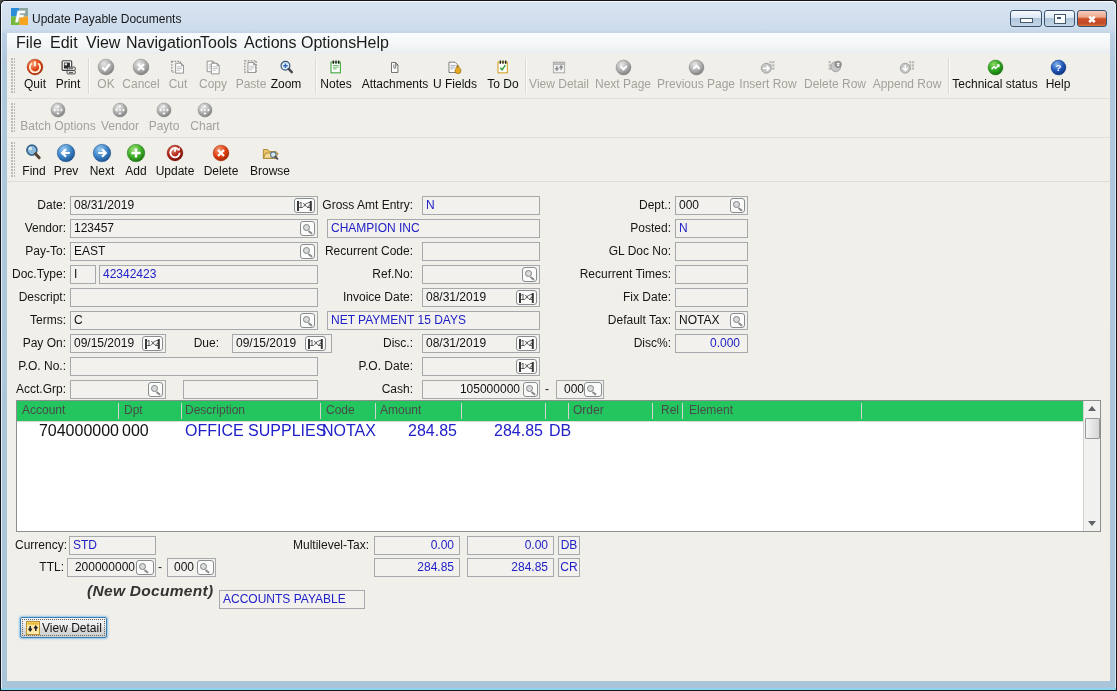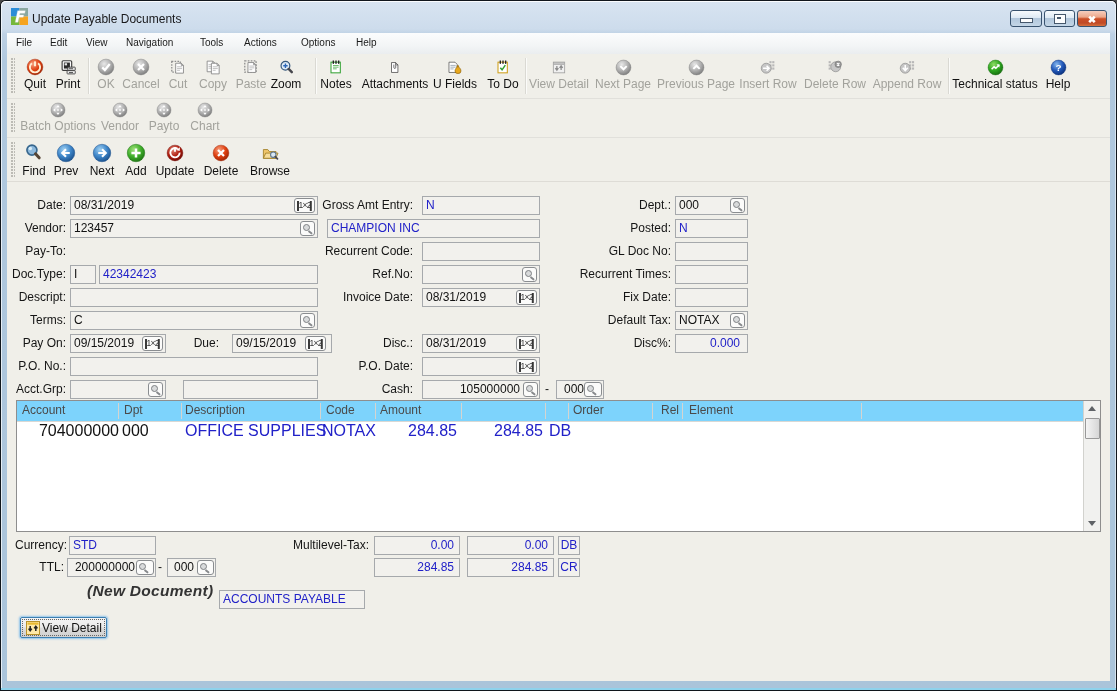"File" #menubar span { font-size: 10px -> 16px }
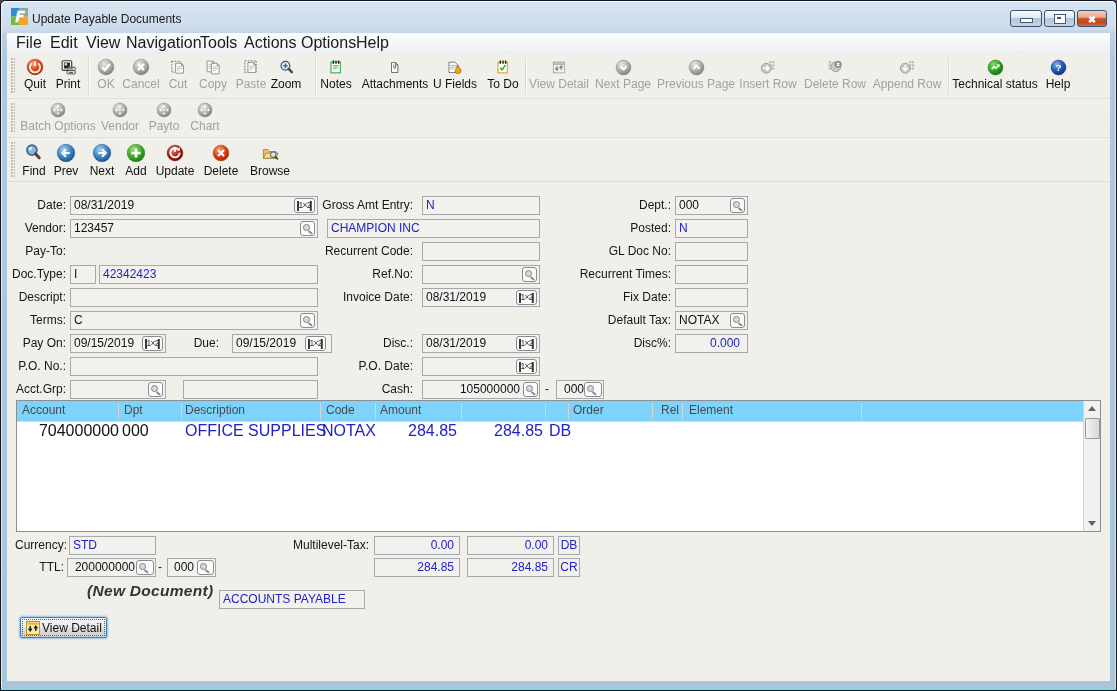"EAST" div.fld { html: none -> <div> <div>EAST</div> <div></div> </div> }
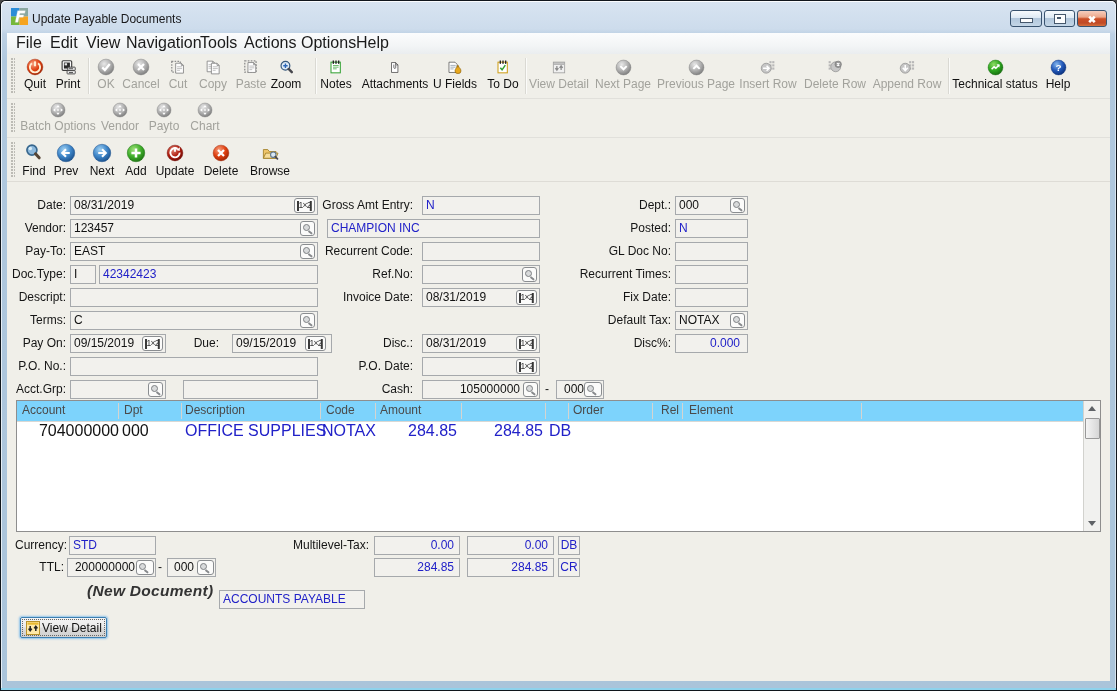"NET PAYMENT 15 DAYS" div.fld { html: none -> <div> <div>NET PAYMENT 15 DAYS</div> </div> }
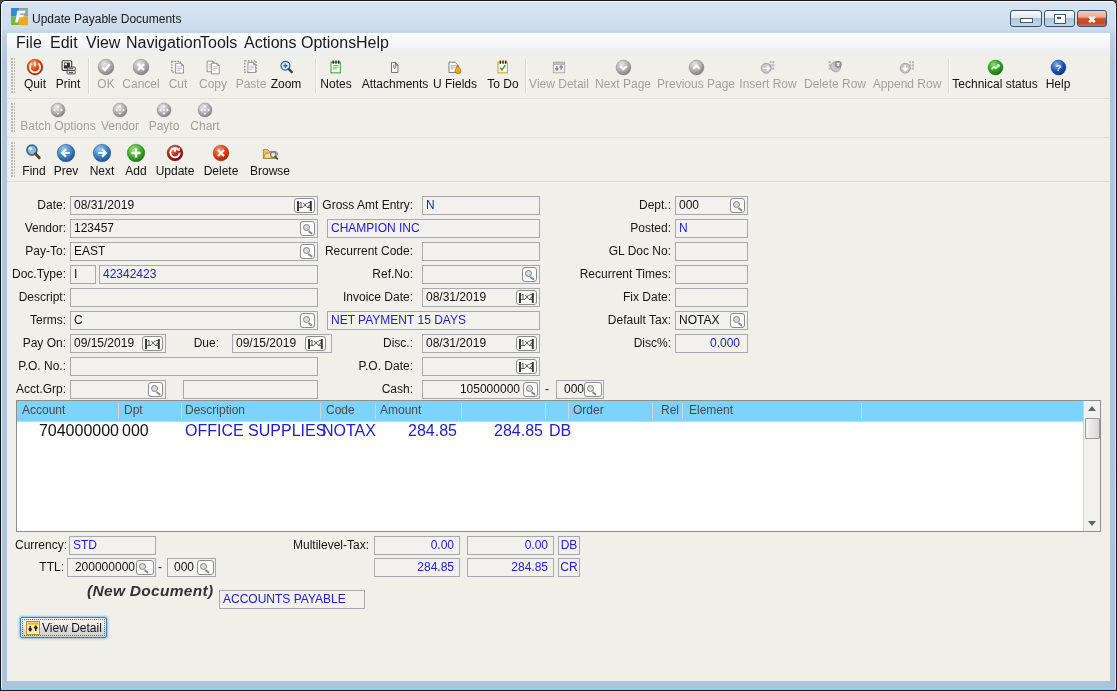"Account" #ghead { background: #7dd3fc -> #22c55e }
